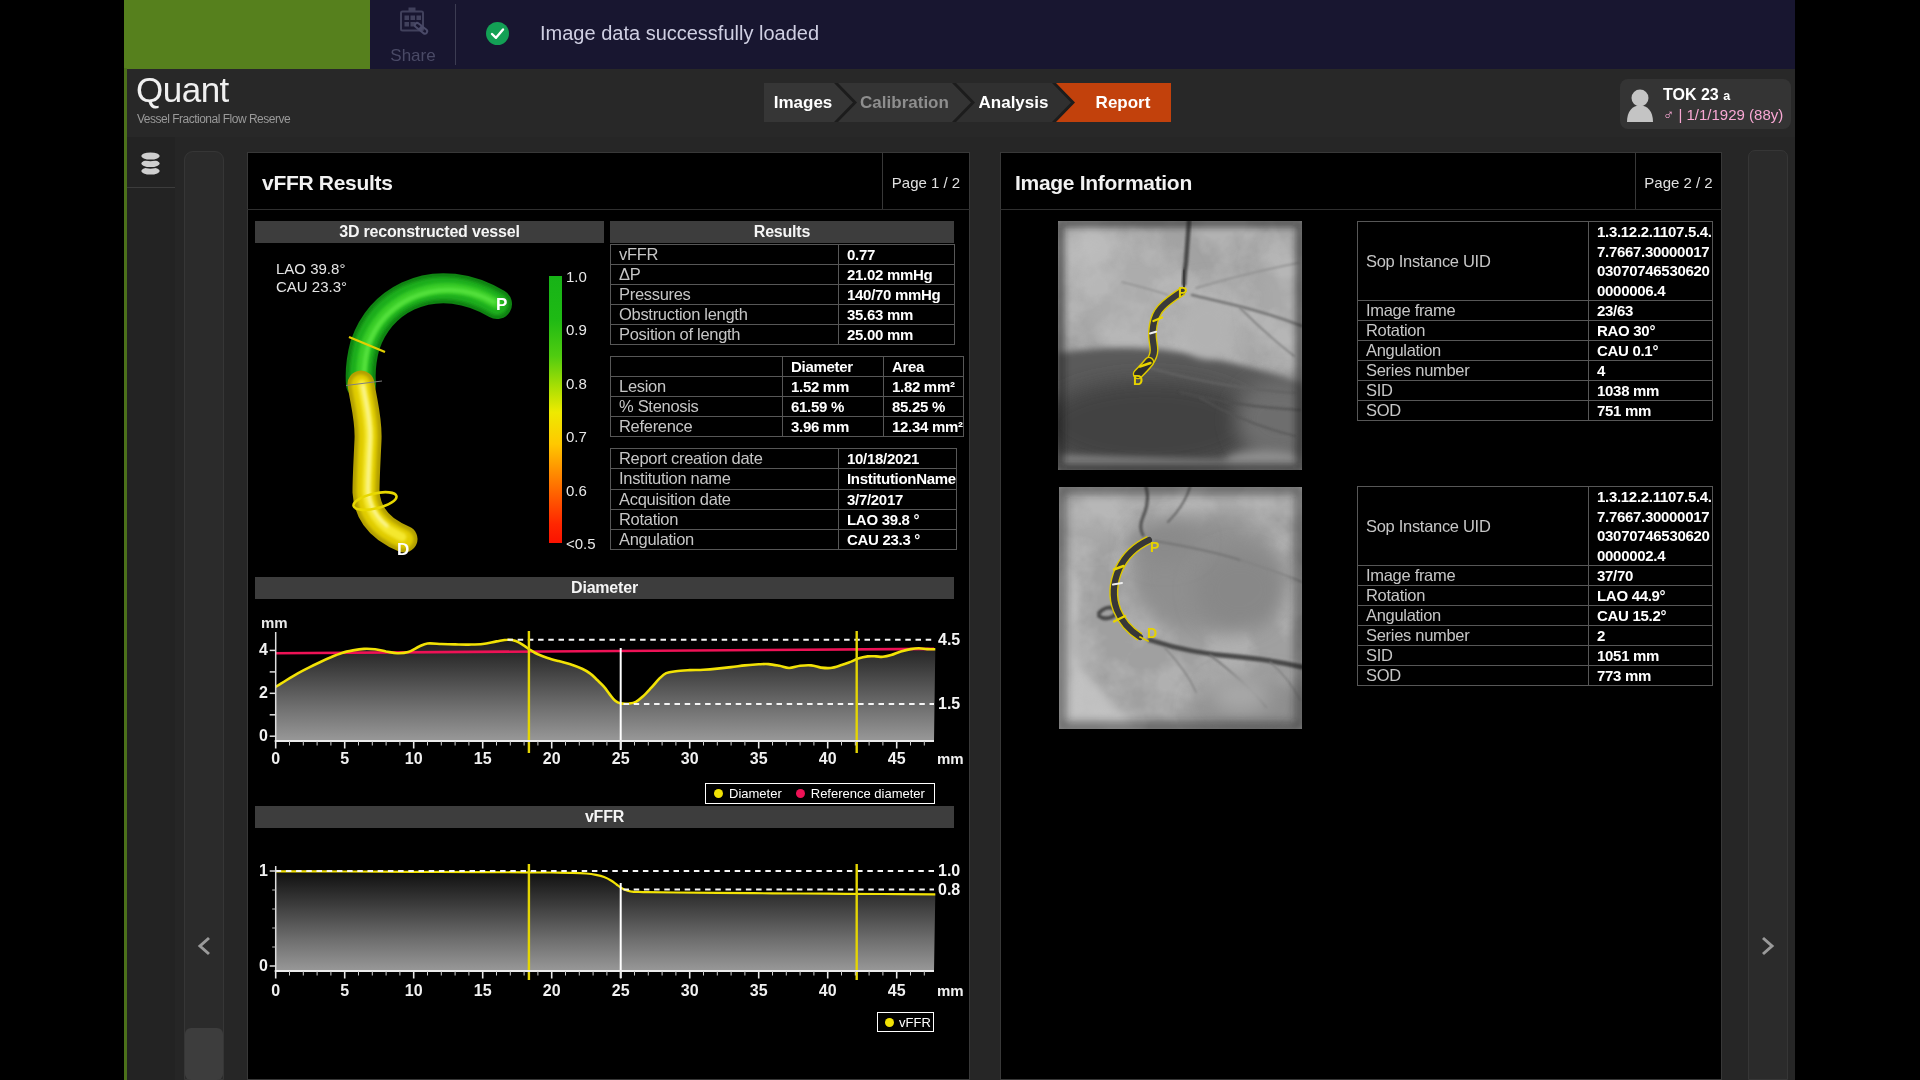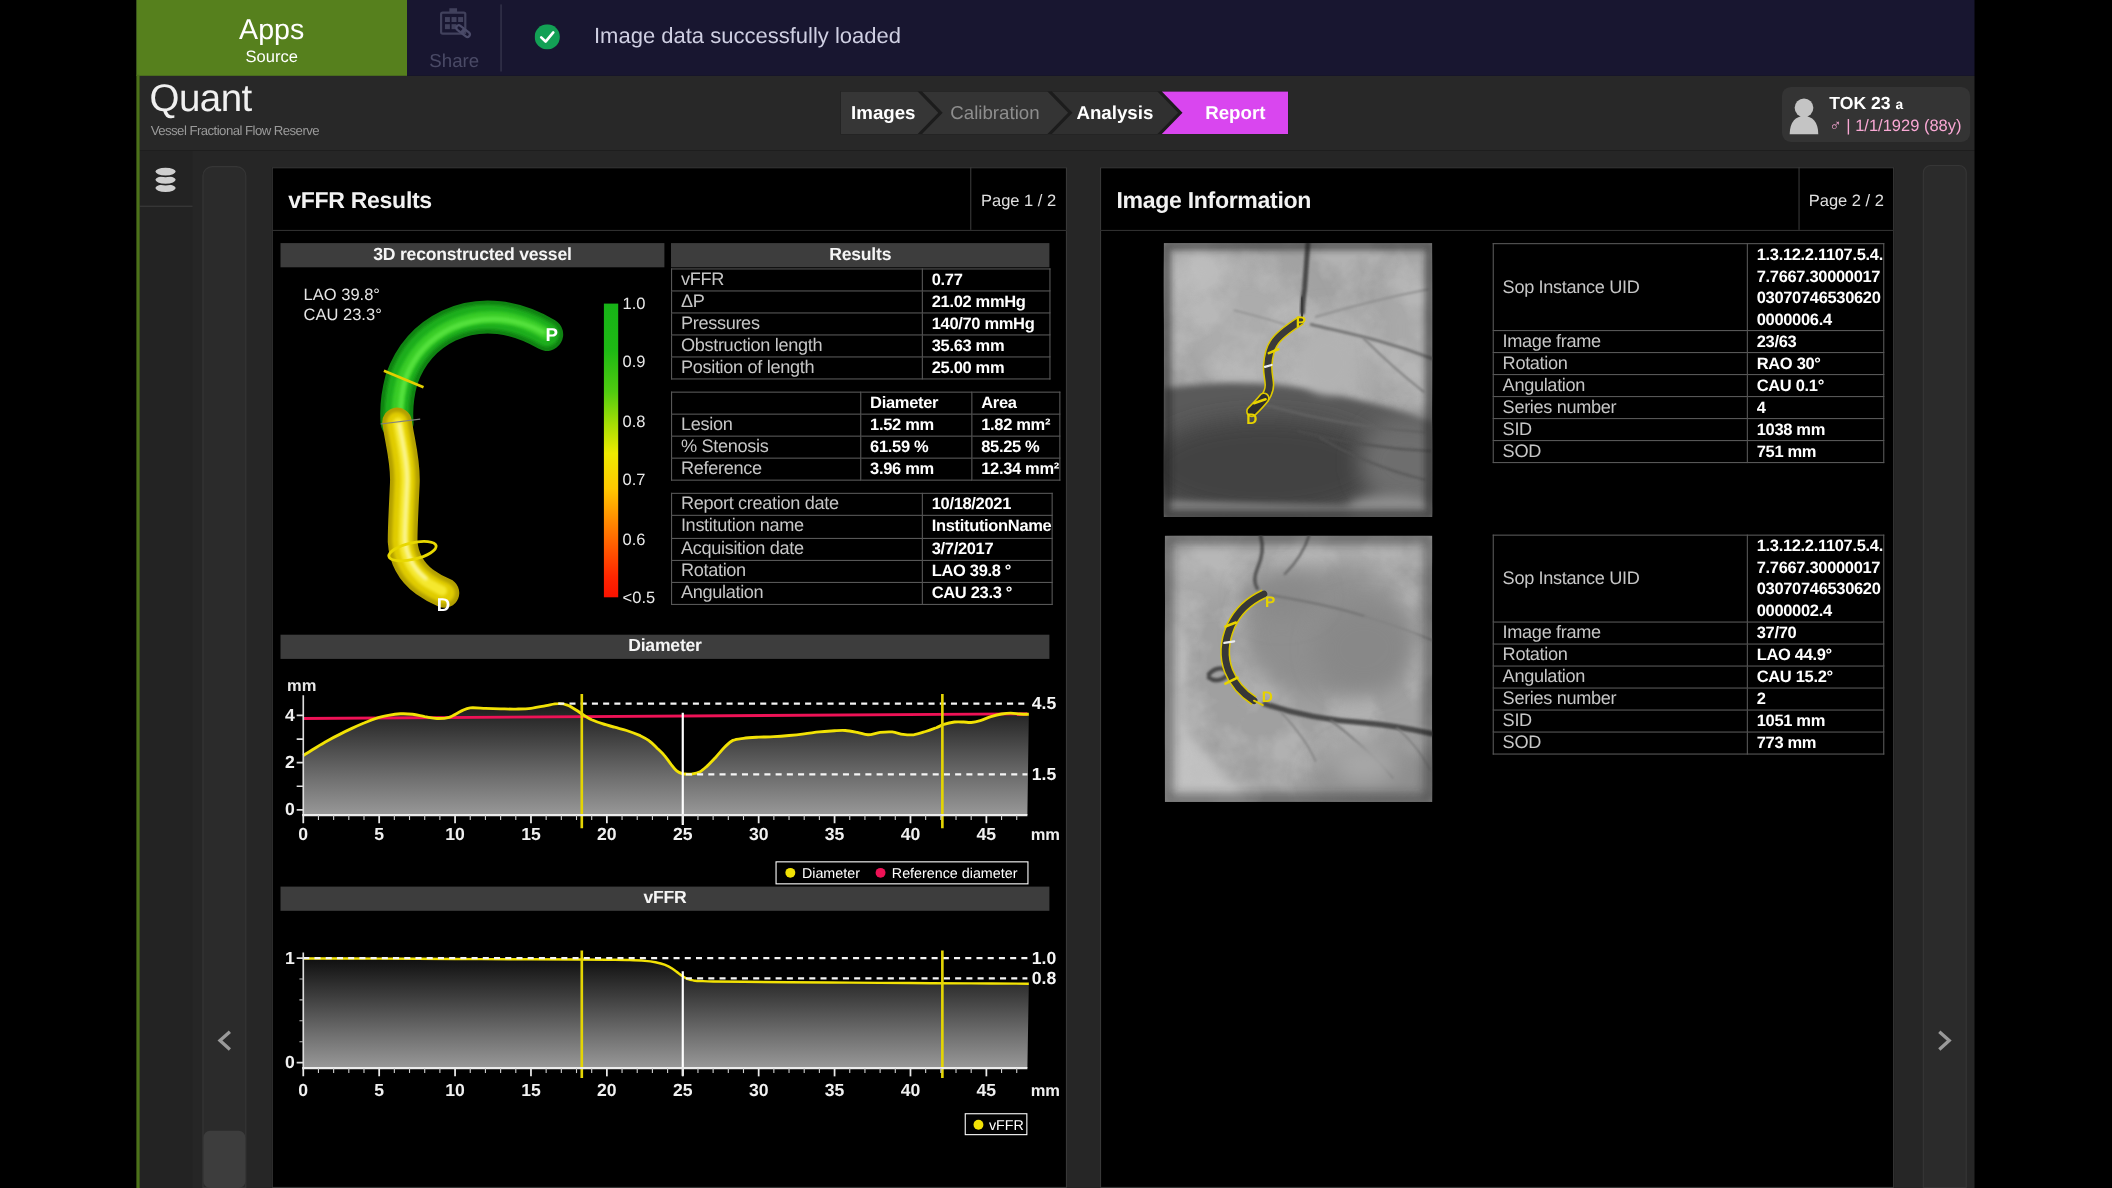"Apps" div.abs { html: <div> <div>Apps</div> <div>Source</div> </div> -> none }
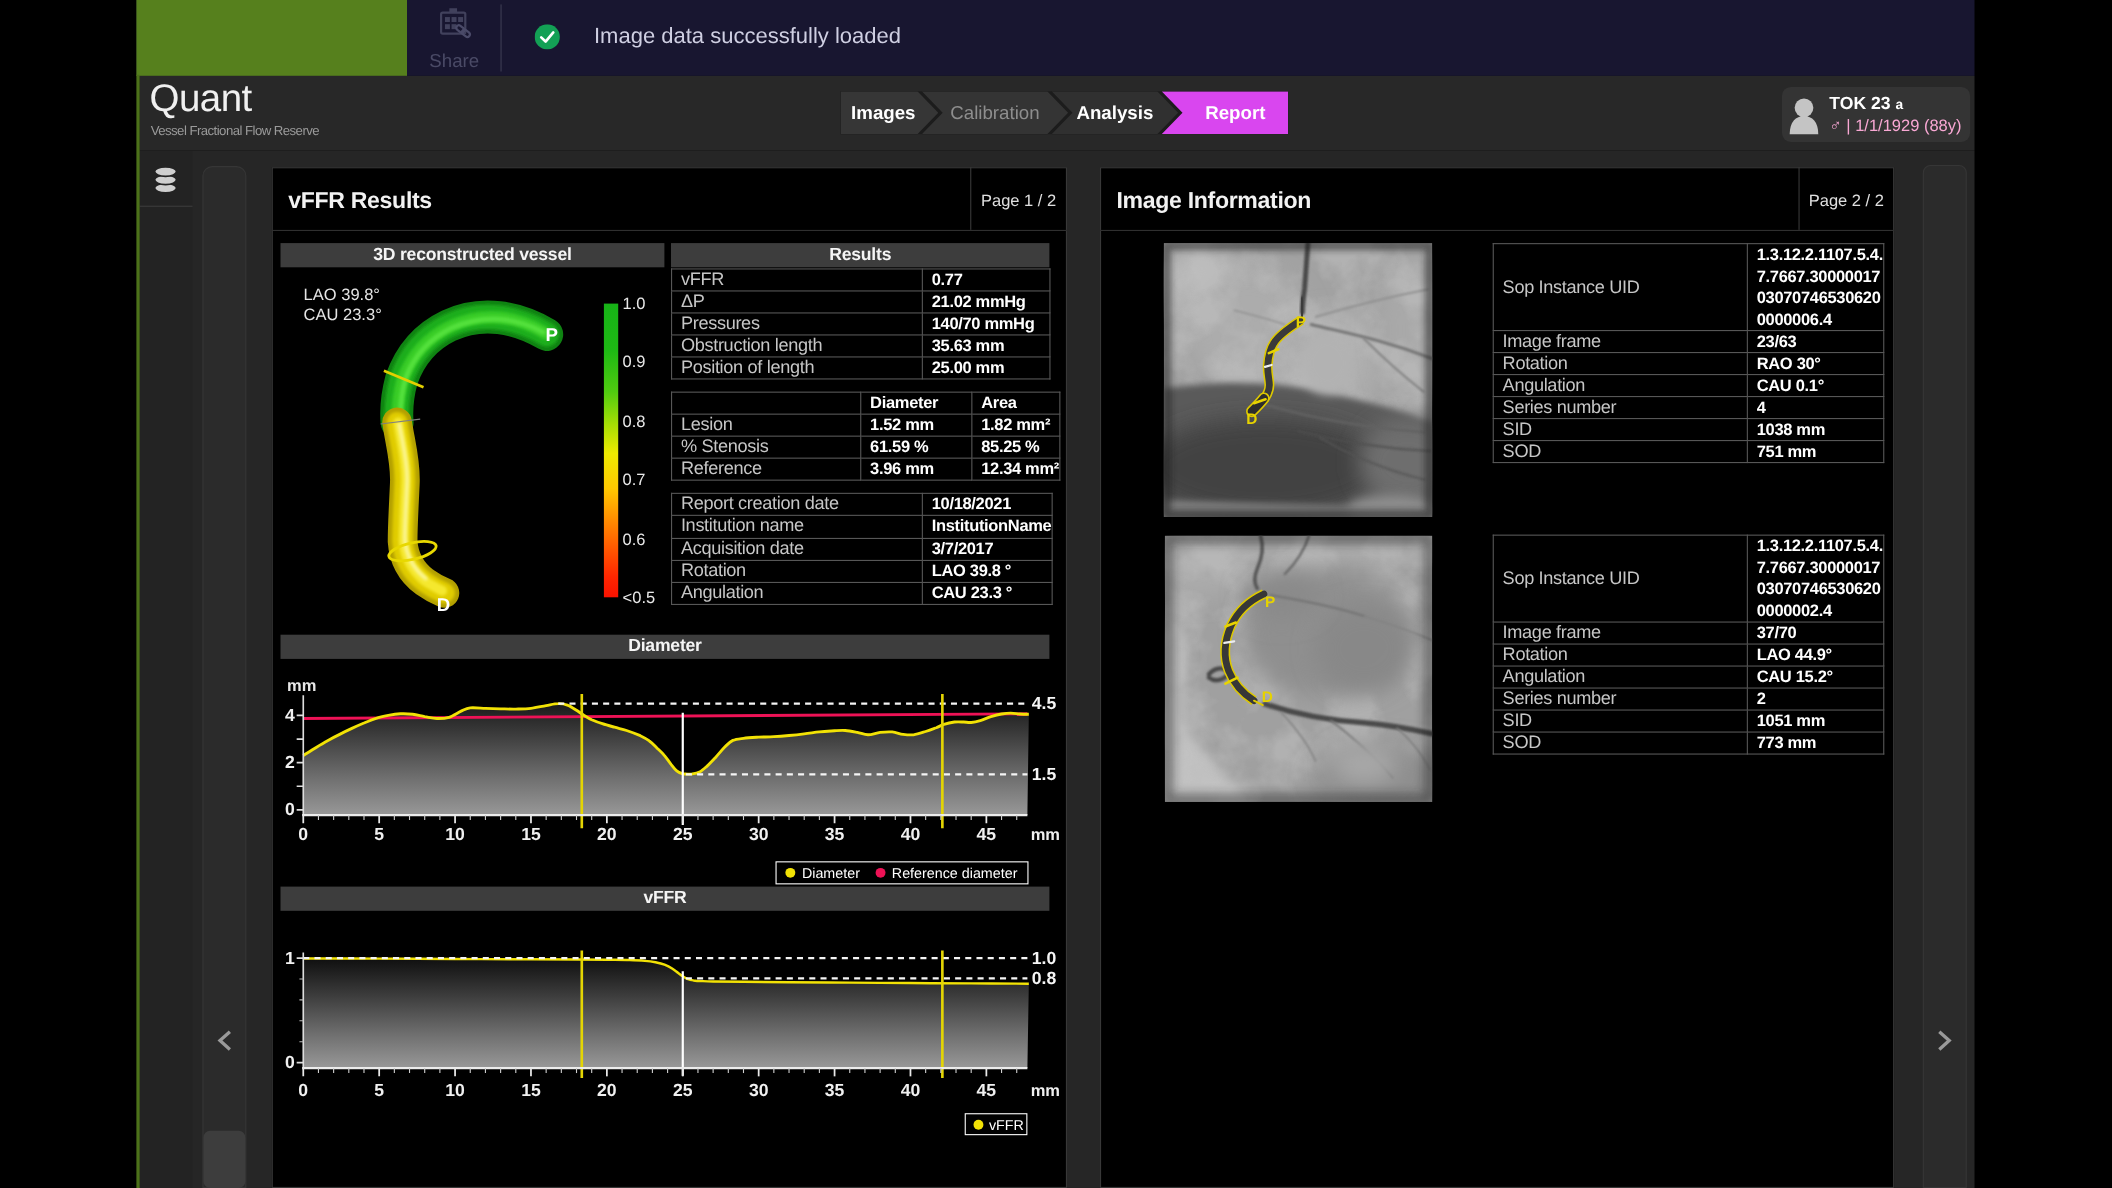"Calibration" div.abs { font-weight: 400 -> 700 }
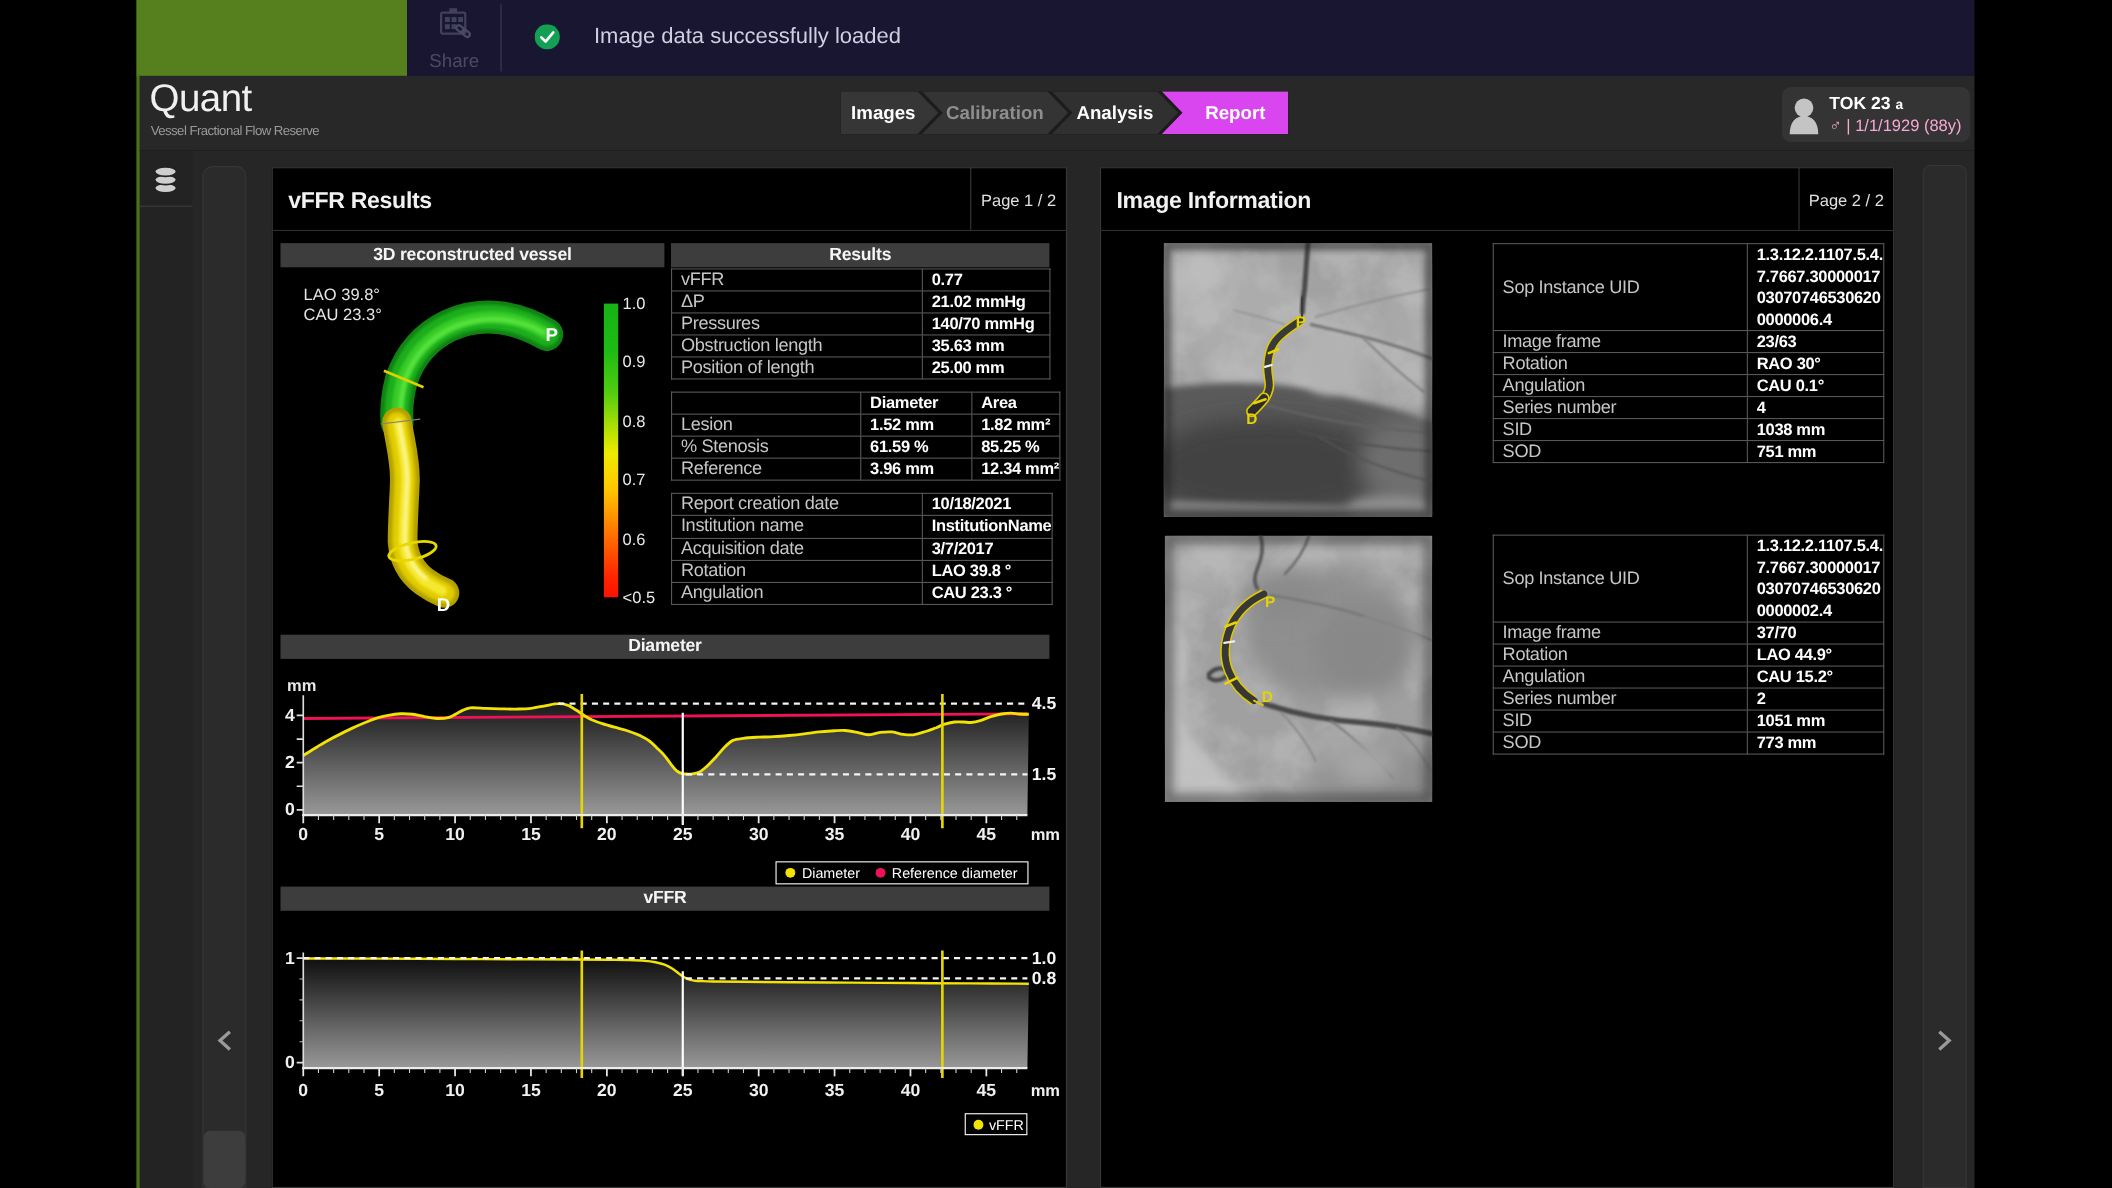"Report" div.abs { background: #d946ef -> #c2410c }
